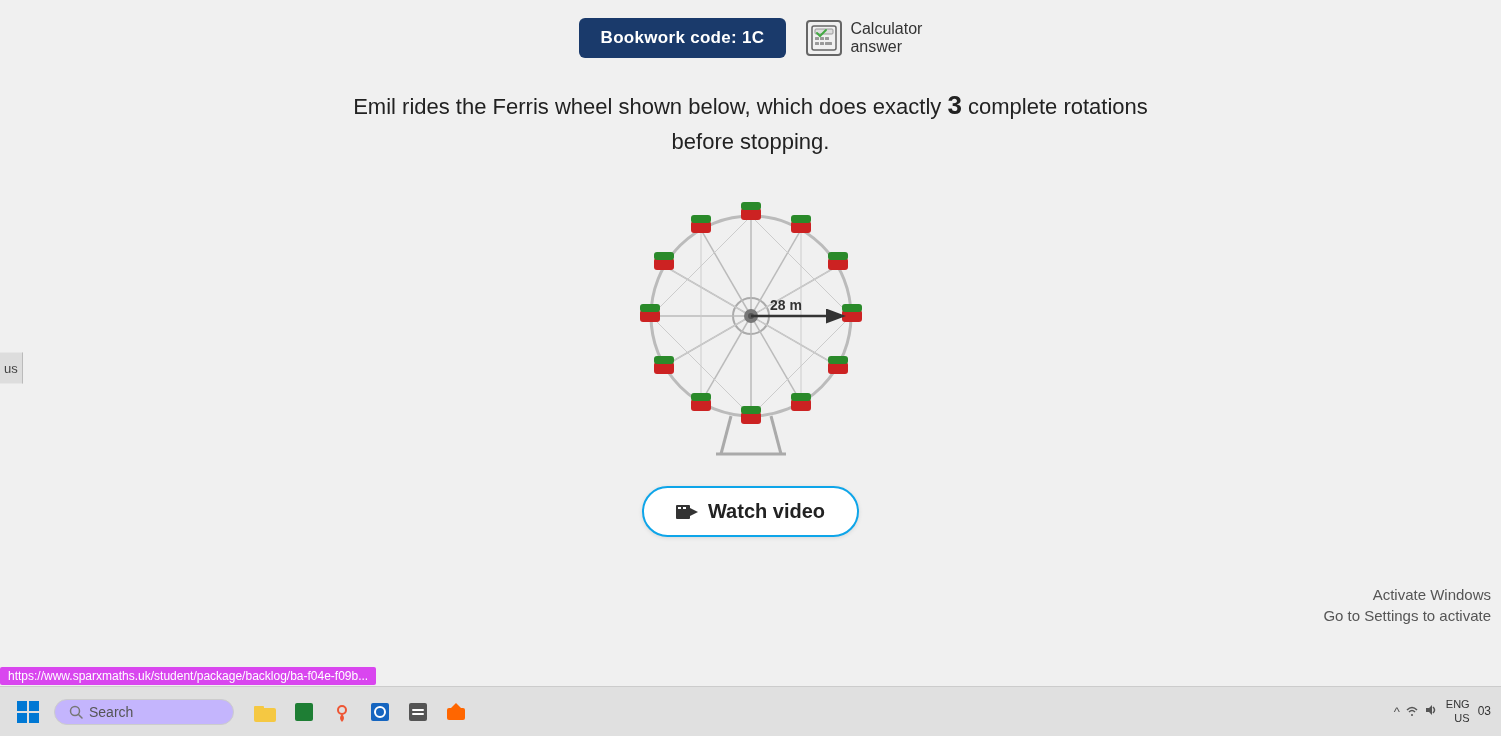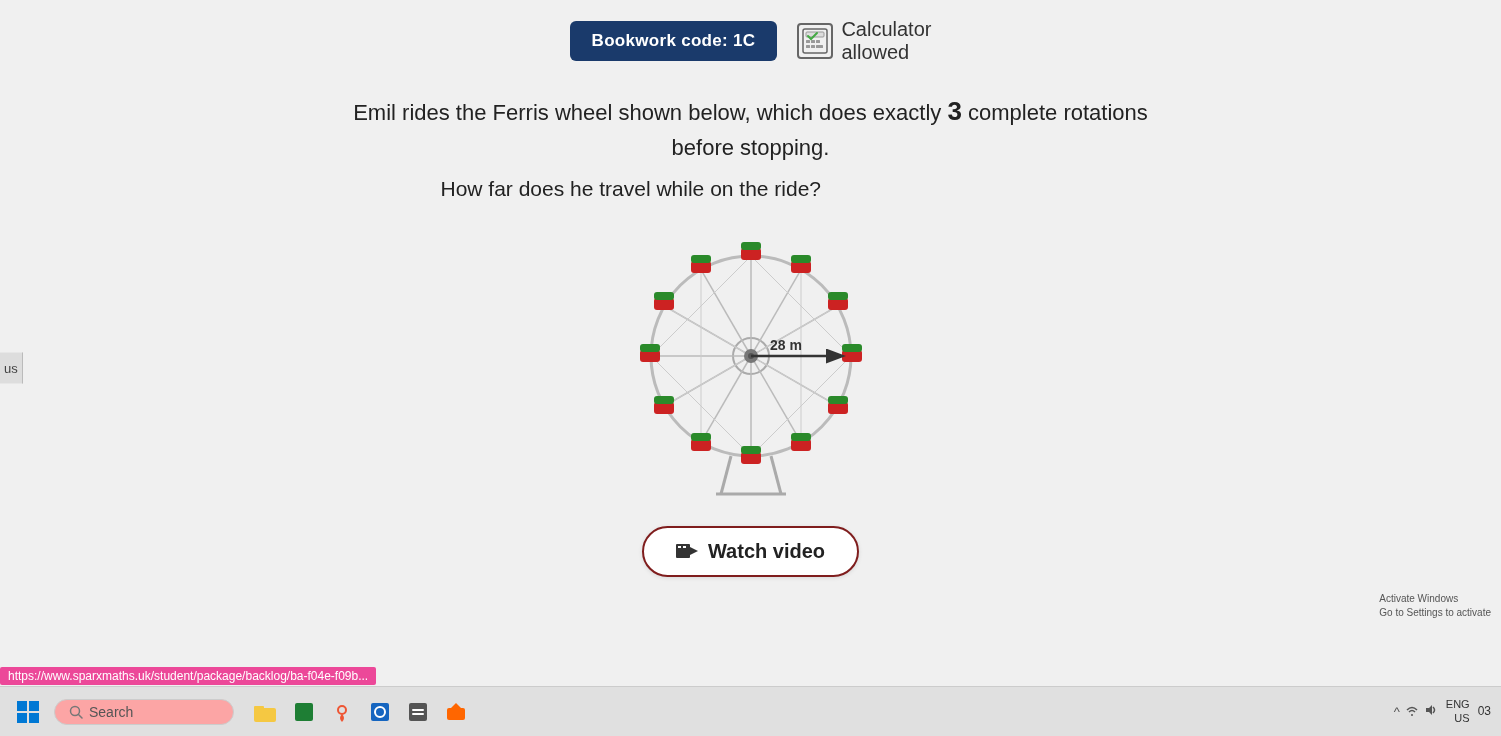"Calculator" .calculator-label { font-size: 20px -> 16px }
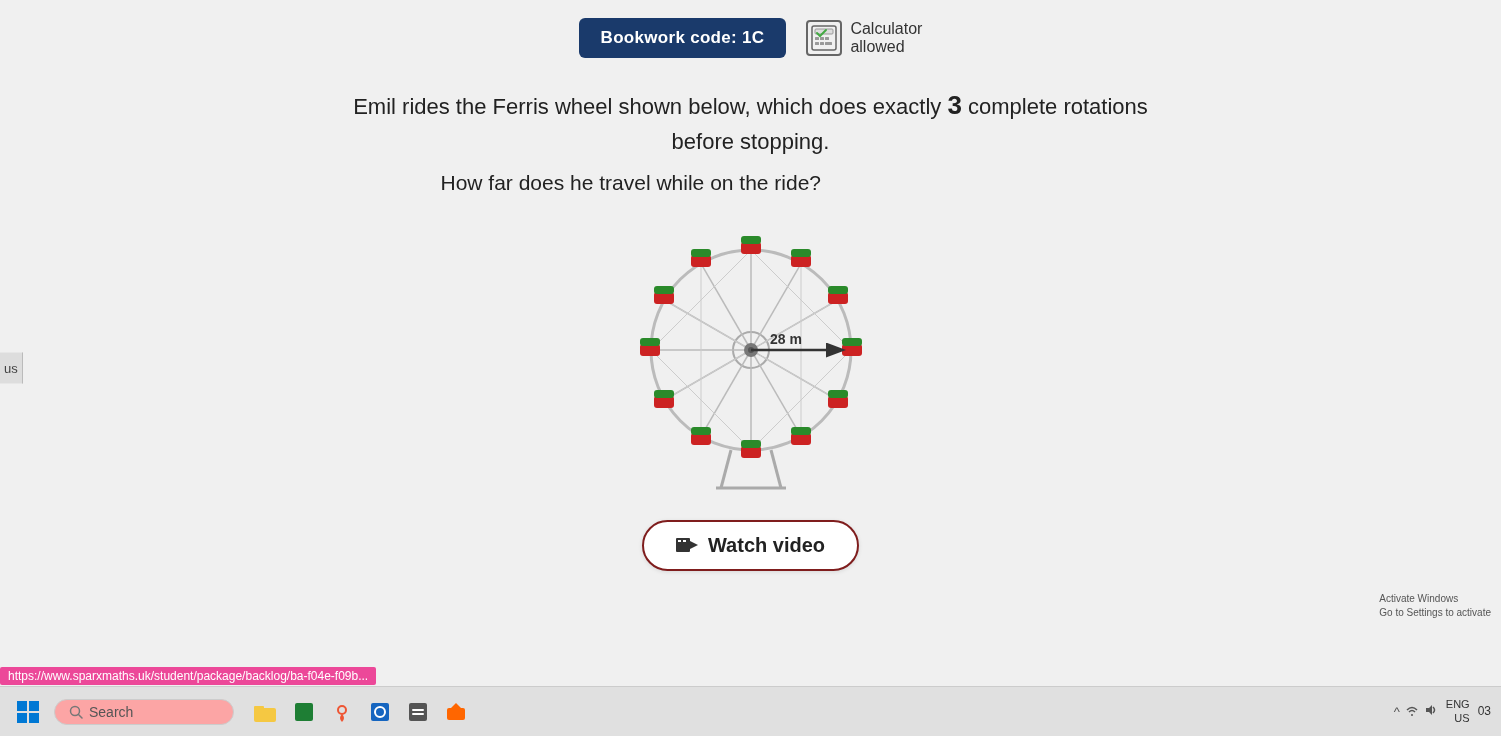"allowed" div { text: allowed -> answer }
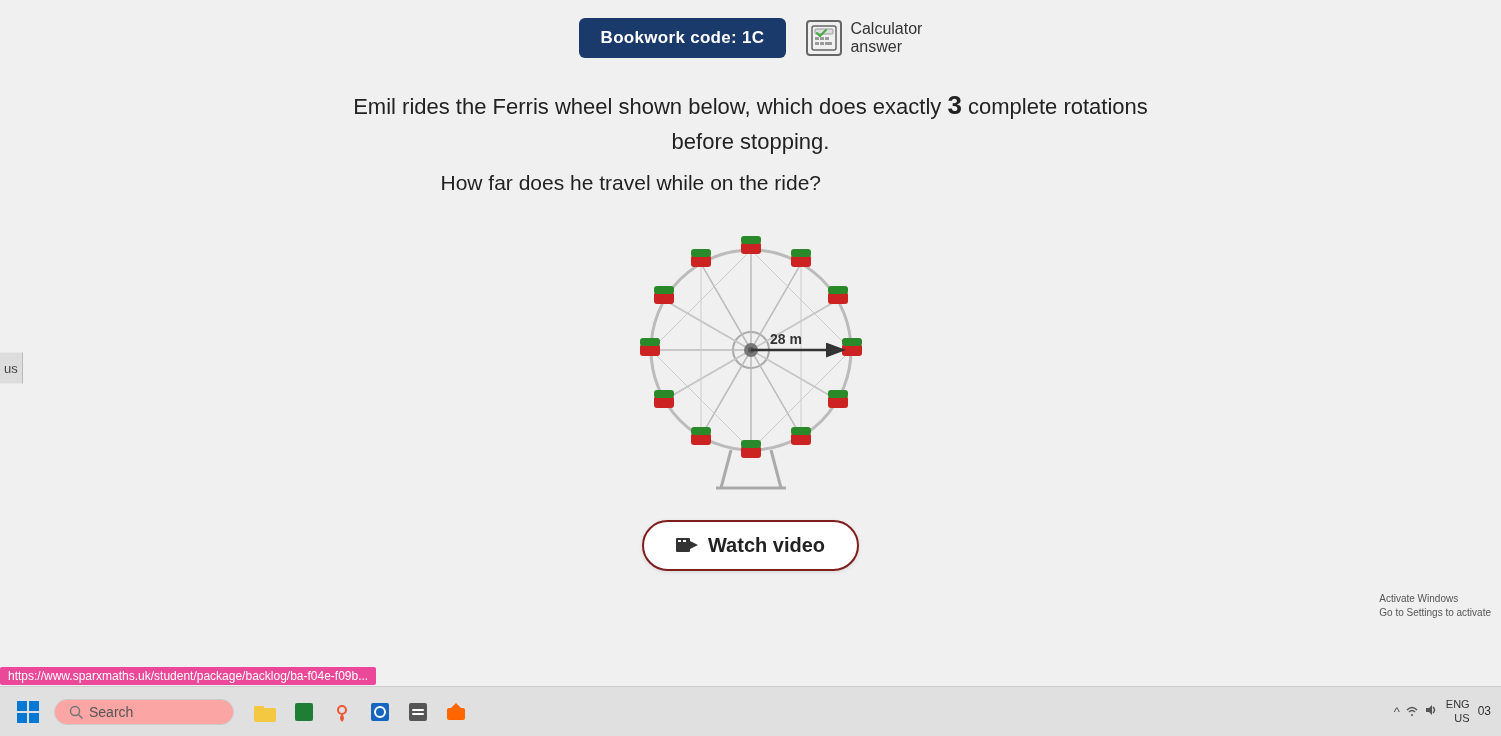"How far does he travel" div { html: <div>How far does he travel while on the ride?</div> -> none }
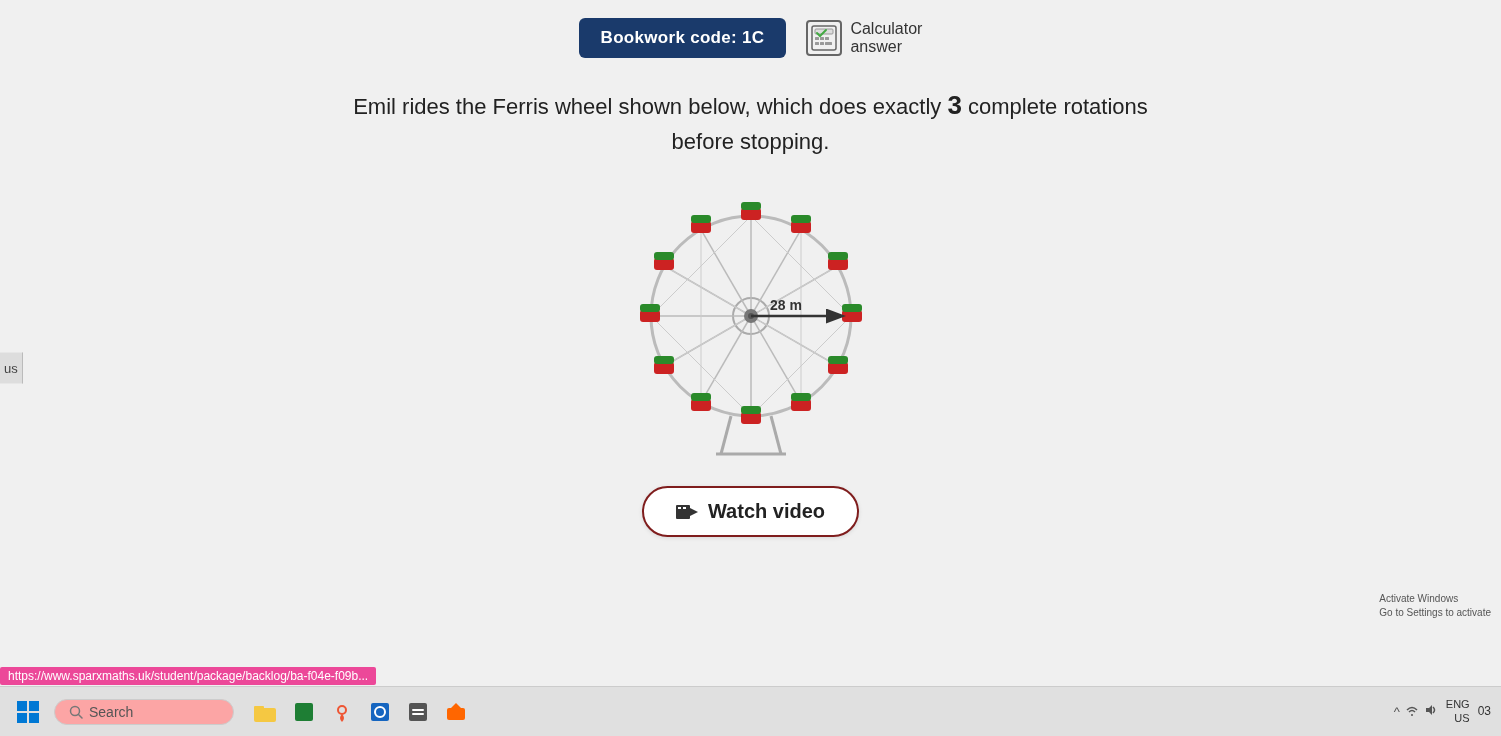"Watch video" .watch-video-btn { border: 2px solid #7f1d1d -> 2px solid #0ea5e9 }
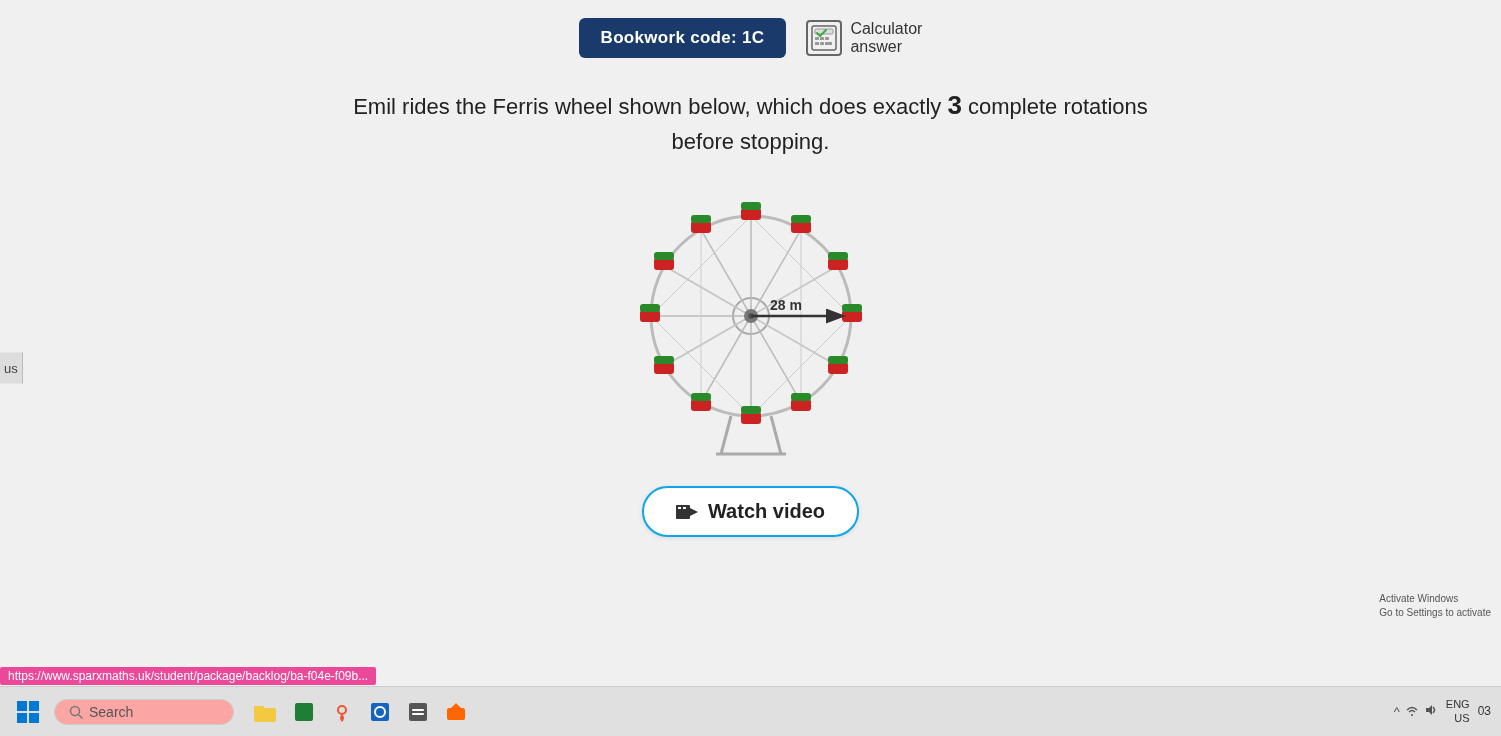"Activate Windows" .activate-windows { bottom: 66px -> 60px; font-size: 10px -> 15px; text-align: left -> right }
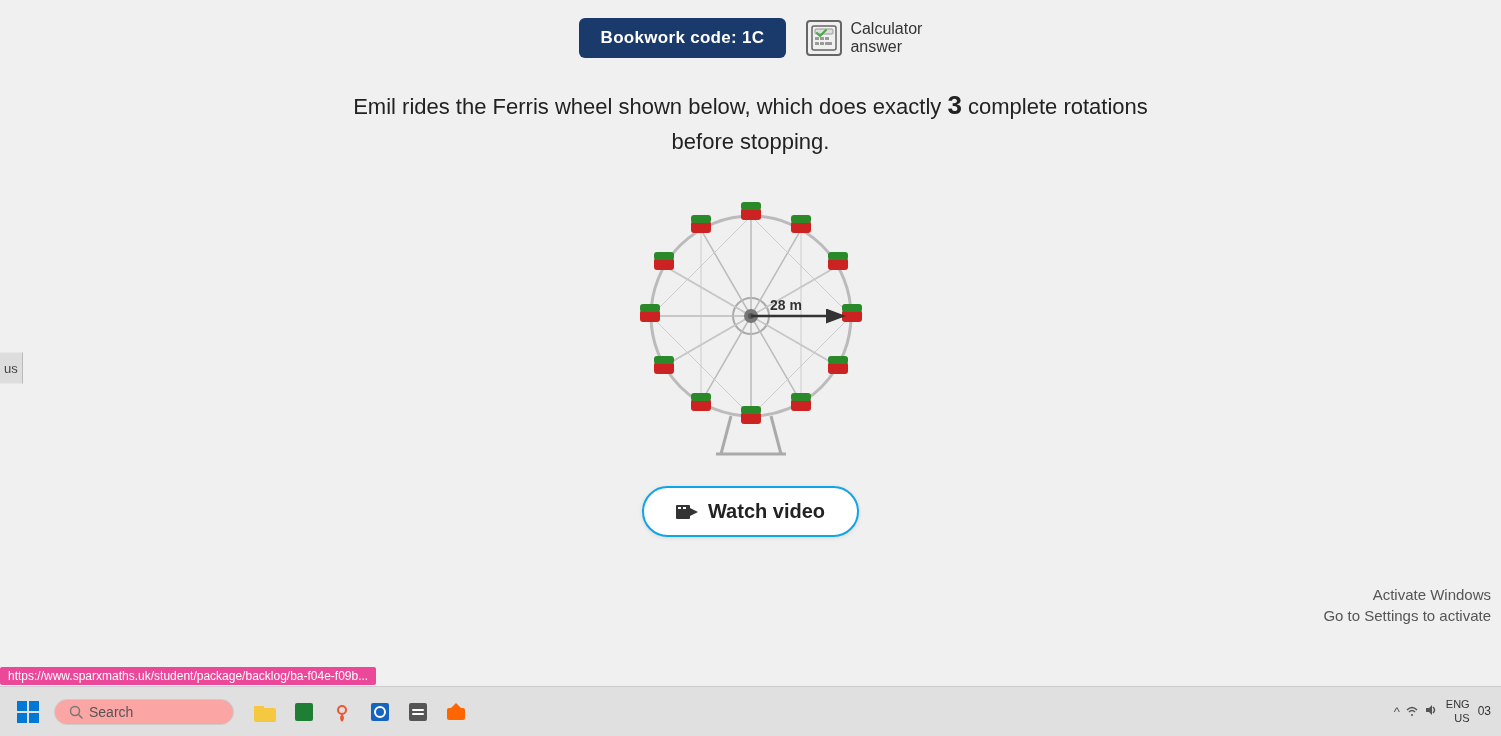"https://www.sparxmaths.uk/student/packag" .url-text { background: #ec4899 -> #d946ef }
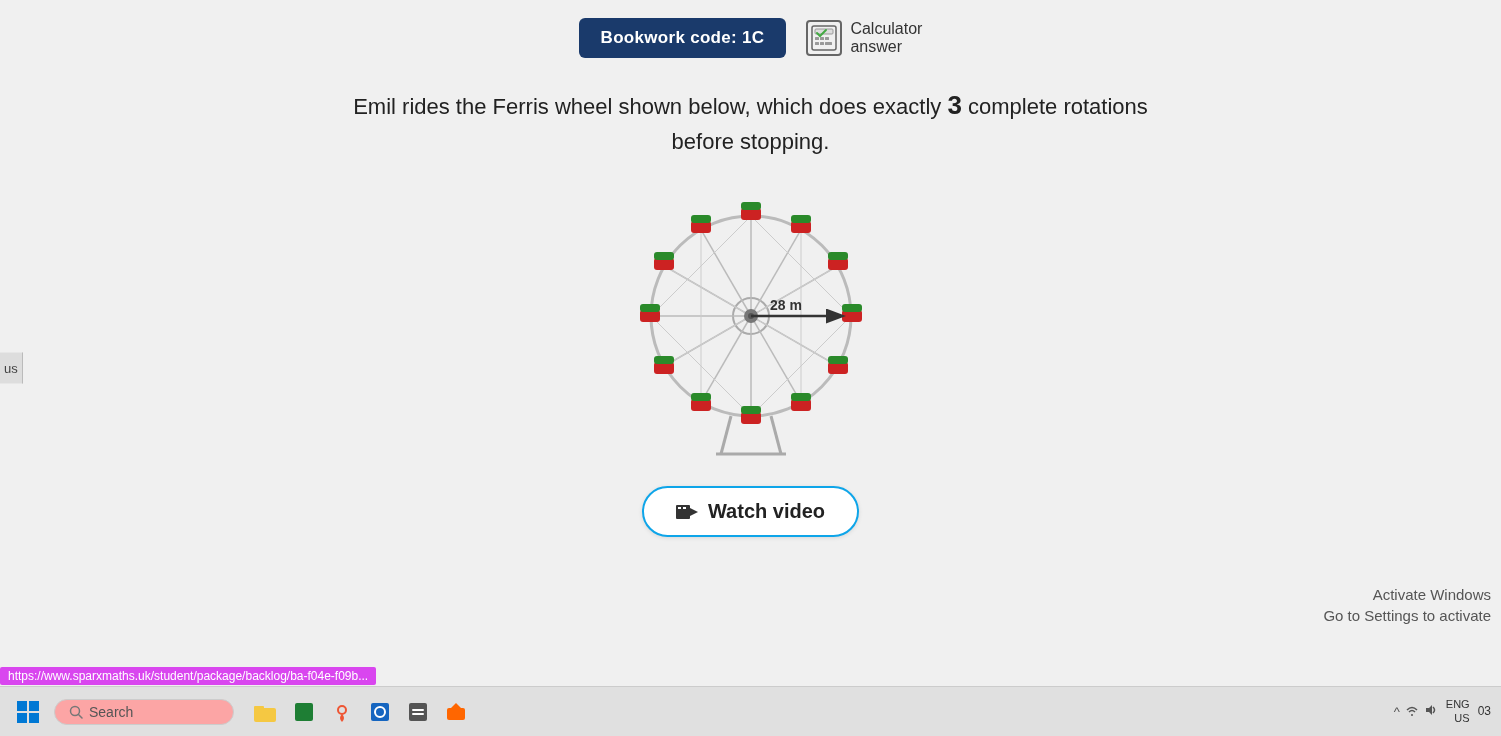"Search" .taskbar-search { background: #fca5a5 -> #c4b5fd }
